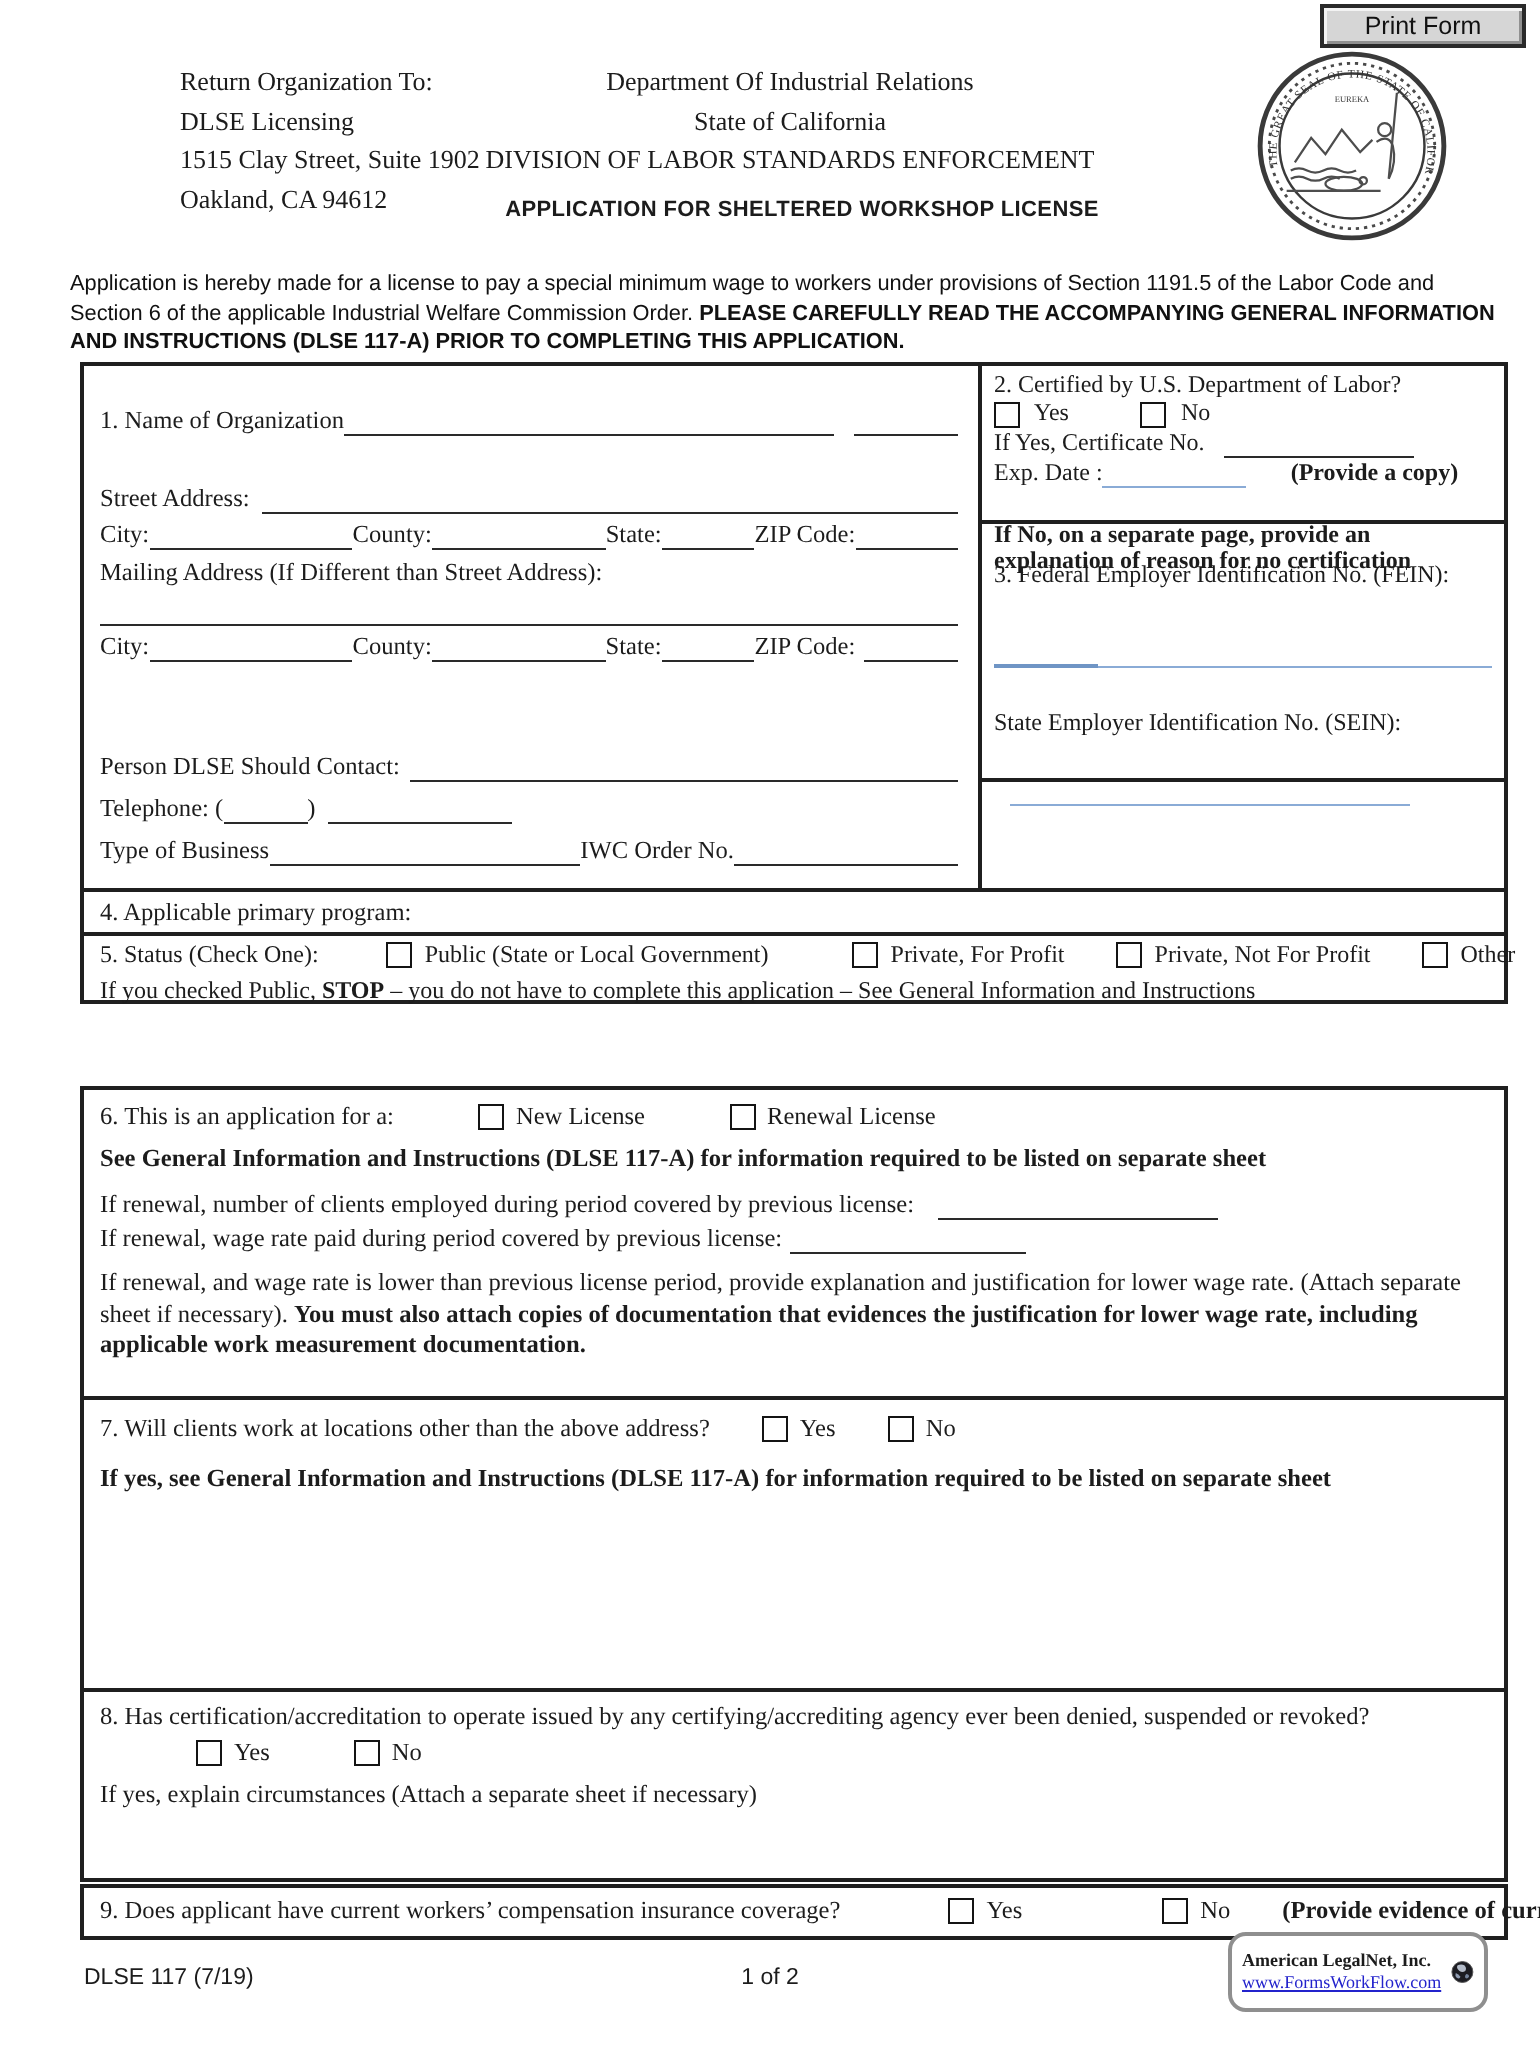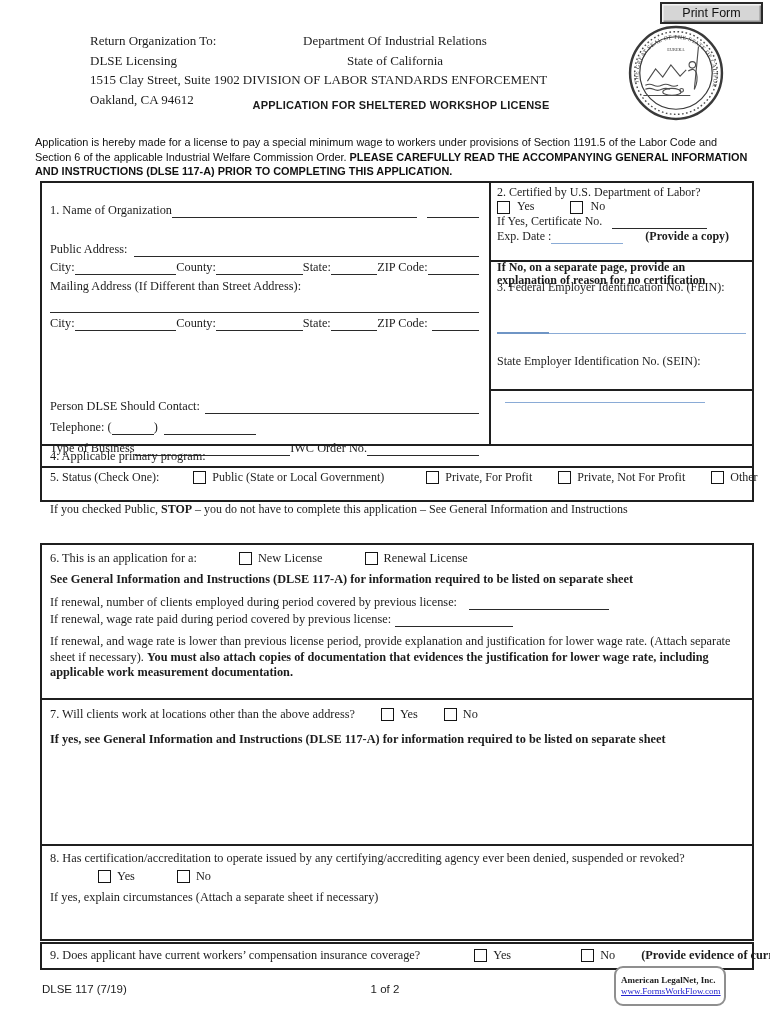"Public Address:" span.lbl { text: Public -> Street }
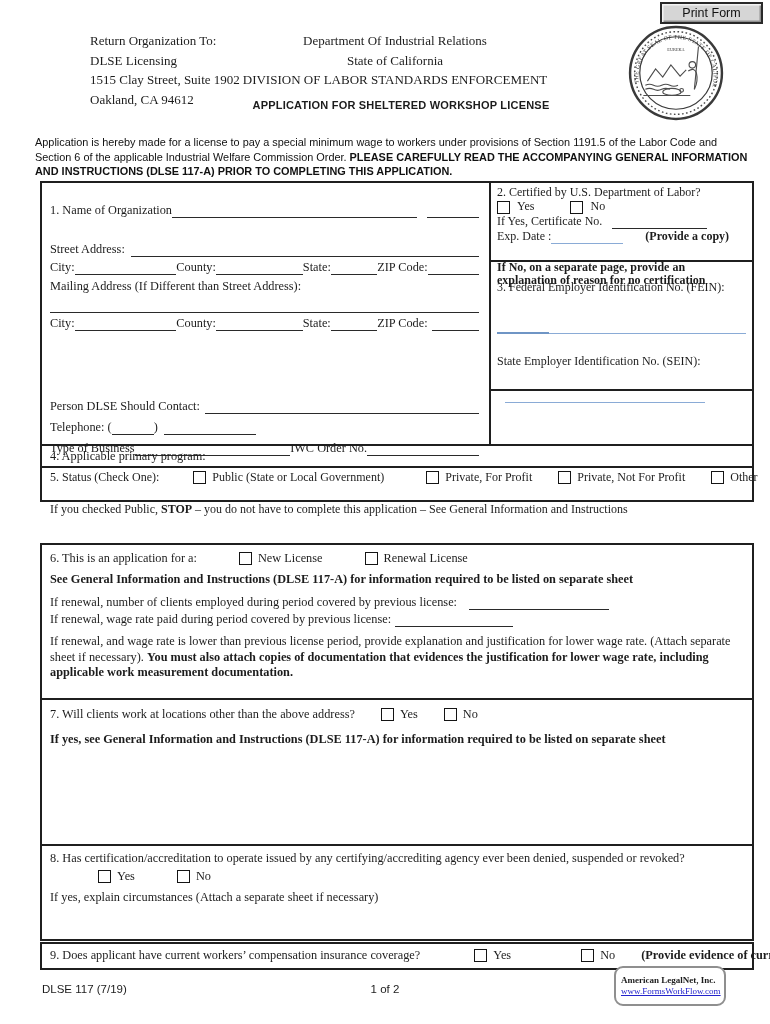"Person DLSE Should Contact:" .mt45 { margin-top: 68px -> 45px }
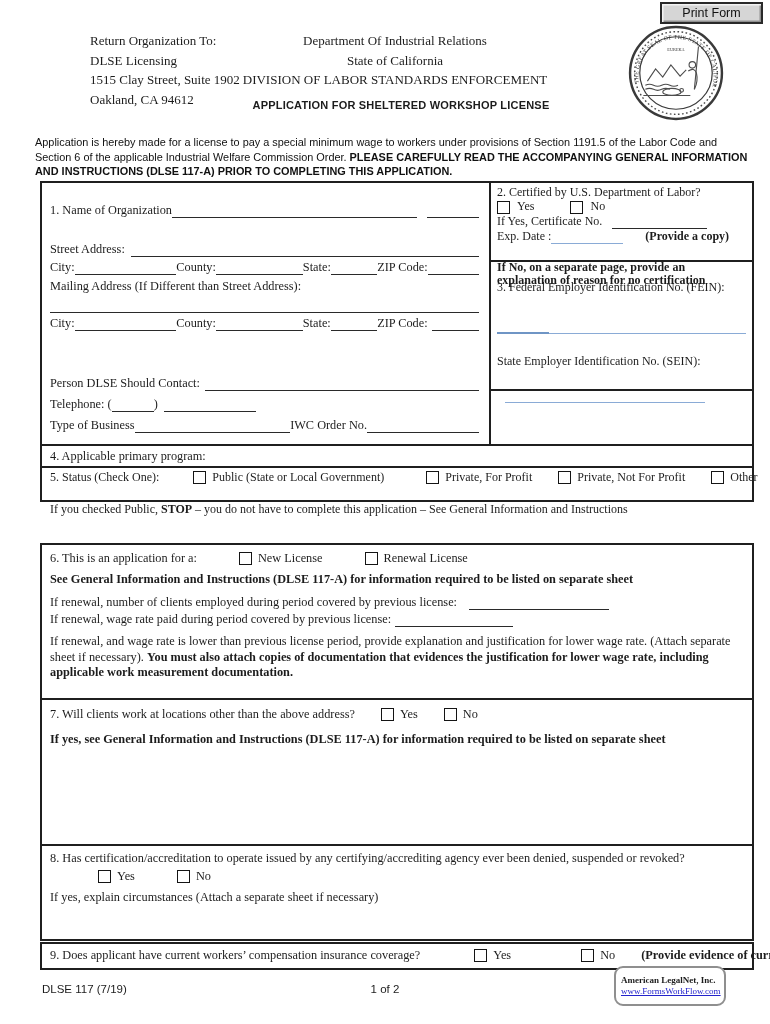"If you checked Public, STOP" div { margin-top: 17px -> 3px }
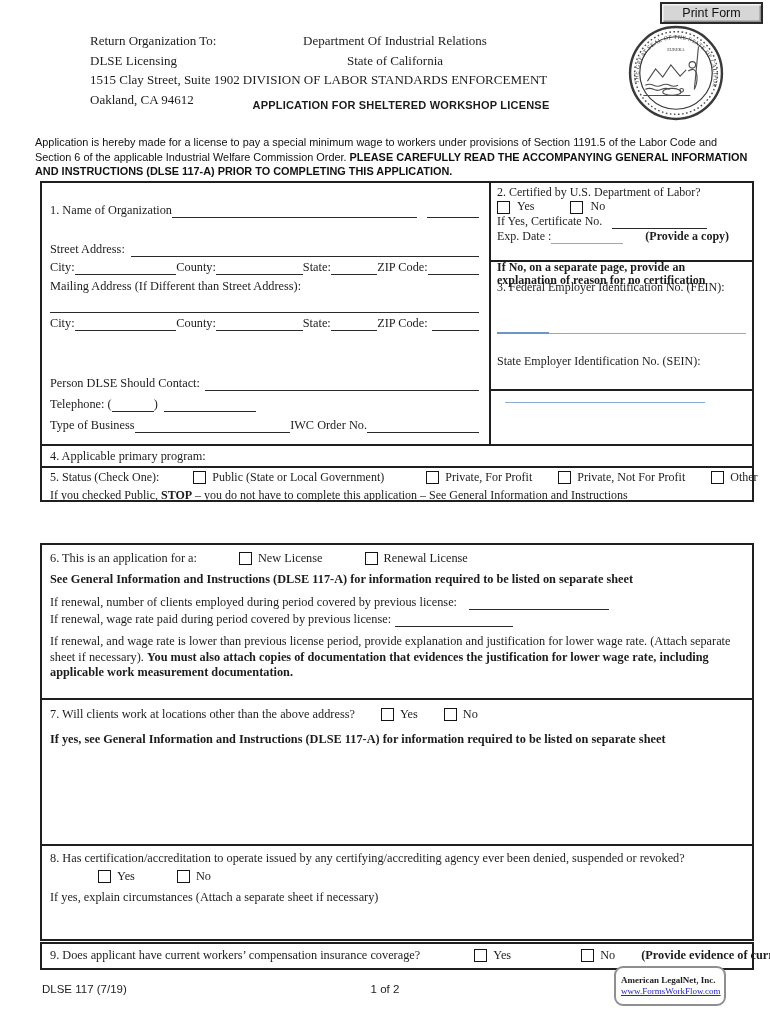"American LegalNet, Inc." .badge { width: 112px -> 130px }
